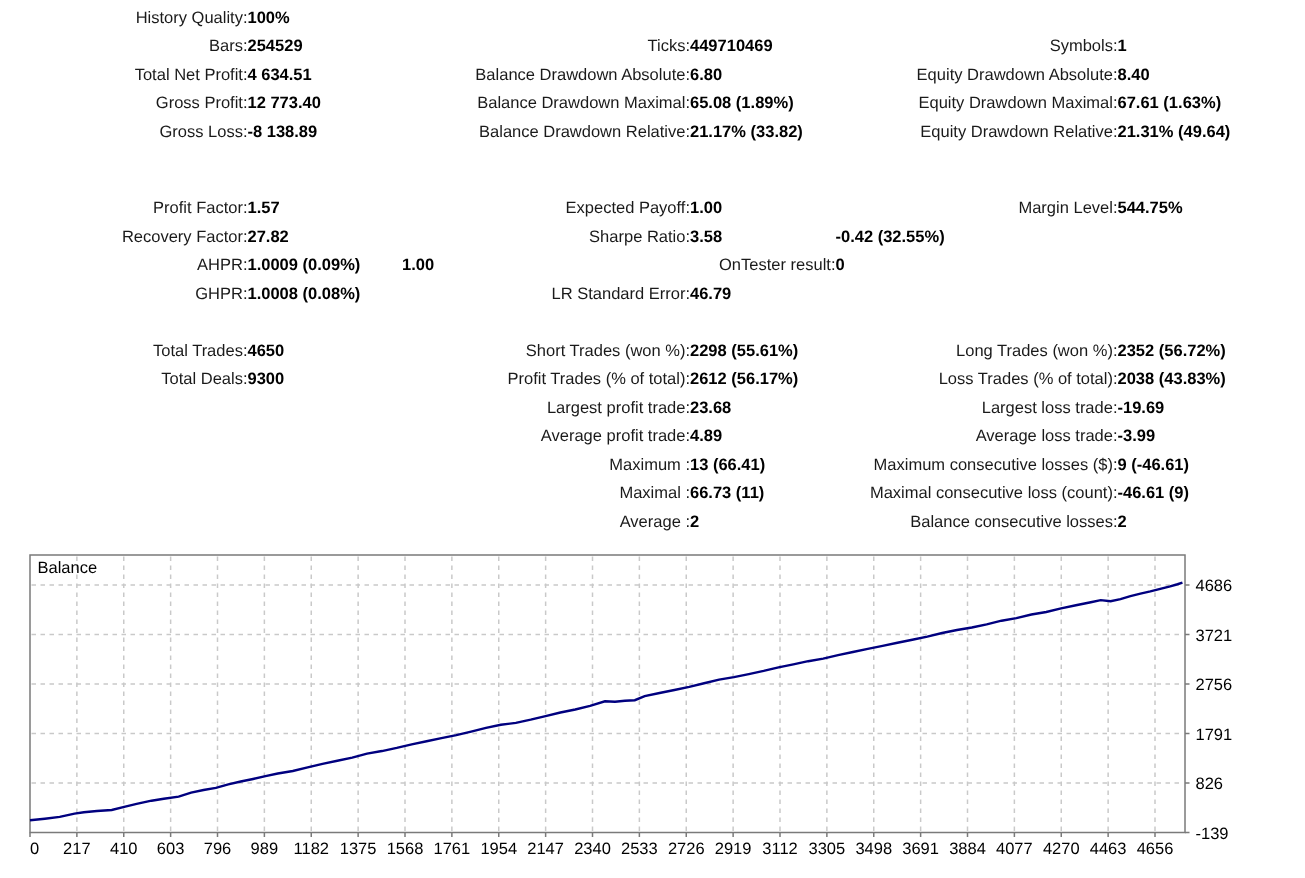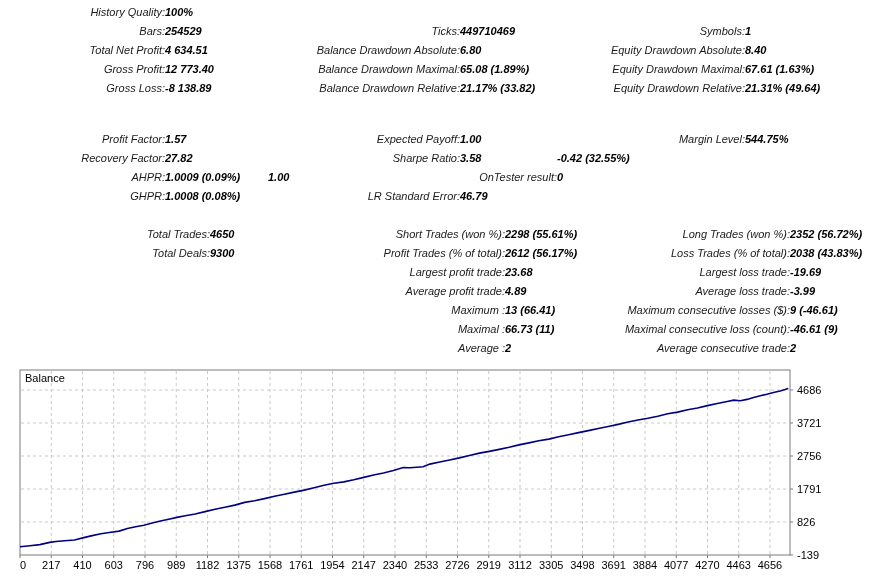"History Quality:" .stats-row { font-style: italic -> none }
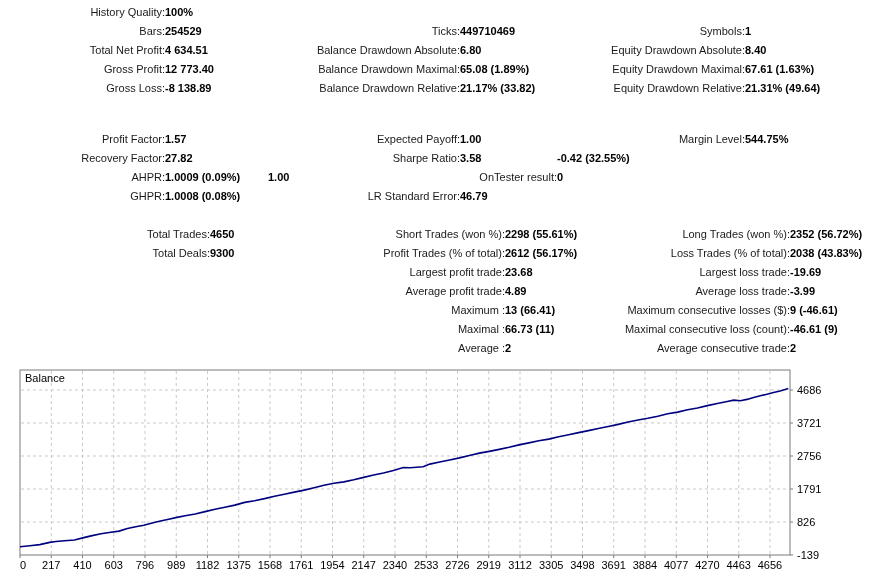"Total Trades:" .stats-block.gap2 { margin-left: 45px -> none }
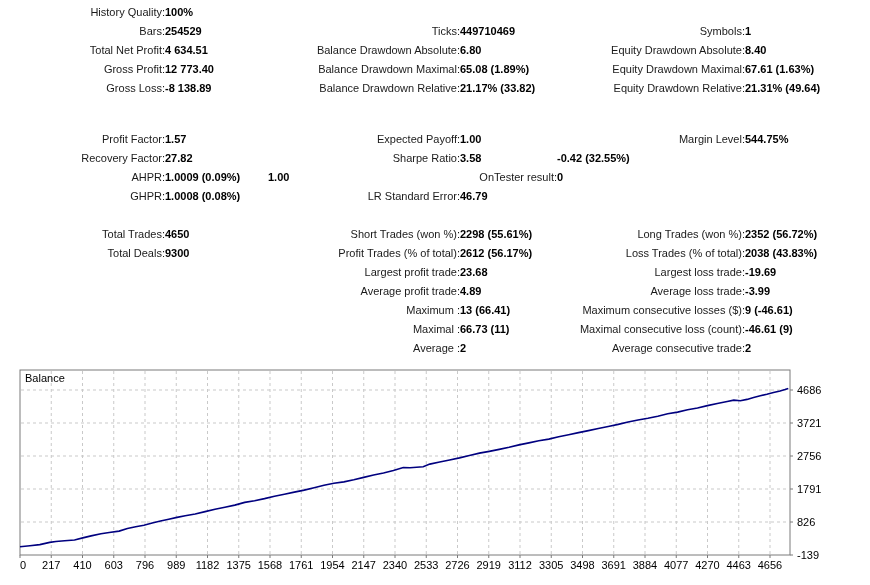"Average consecutive trade:" span.stat-label { text: Average consecutive trade -> Balance consecutive losses }
